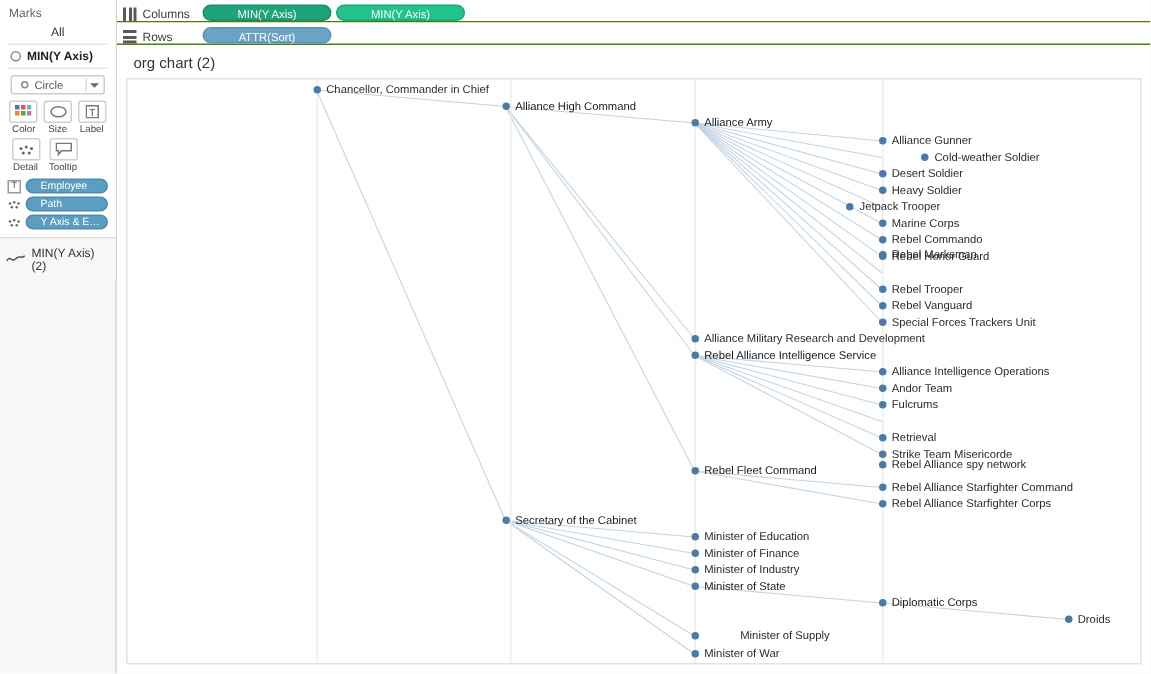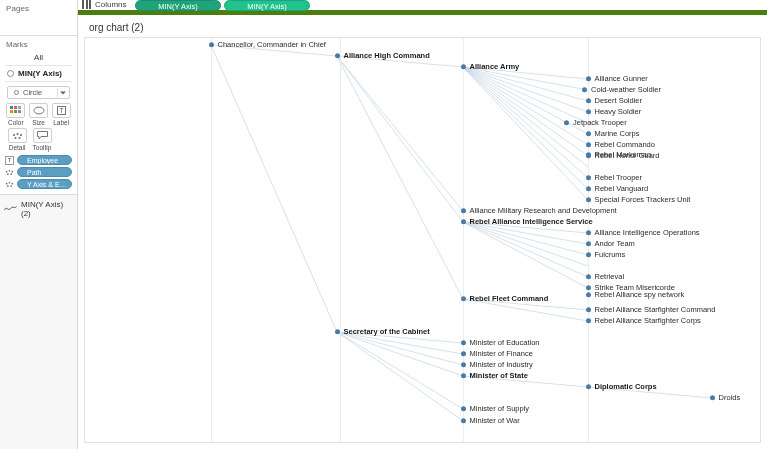"Pages" div.lp-section { html: <div> <div>Pages</div> </div> -> none }
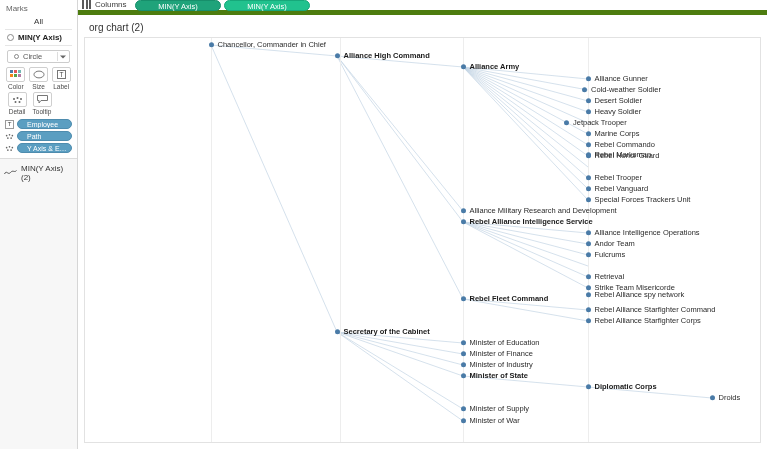"Columns" .shelf { align-items: flex-start -> flex-end; border-bottom: 5px solid #4d7c0f -> 1px solid #4d7c0f }
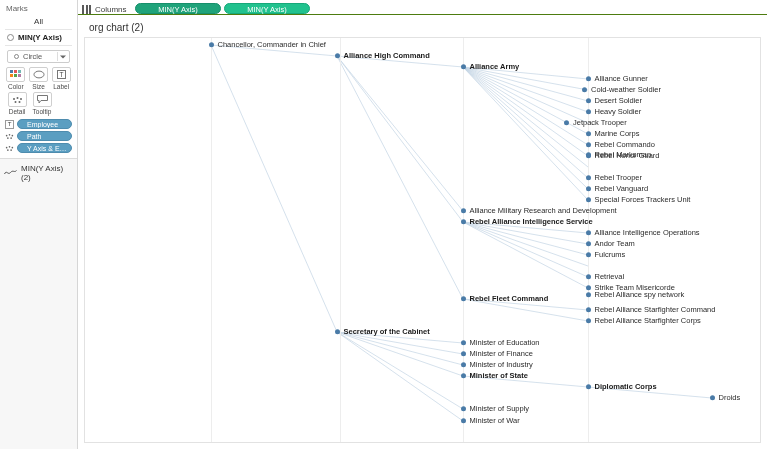"Rows" div.shelf { html: none -> <div> <span> <i></i> <i></i> <i></i> </span> <span>Rows</span> <span>ATTR(Sort)</span> </div> }
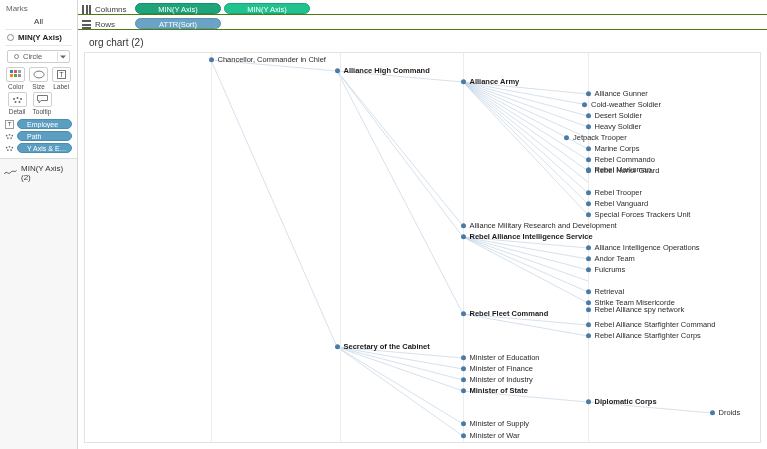"Alliance High Command" .node.bold .nlabel { font-weight: bold -> normal }
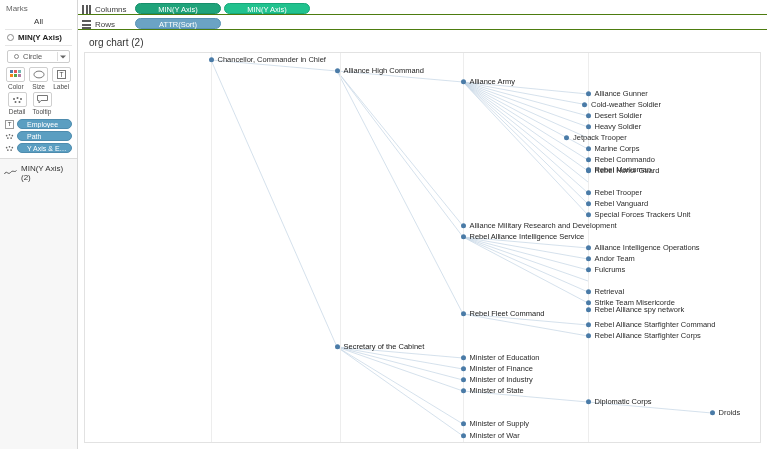"Cold-weather Soldier" div.node { left: 497px -> 529px }
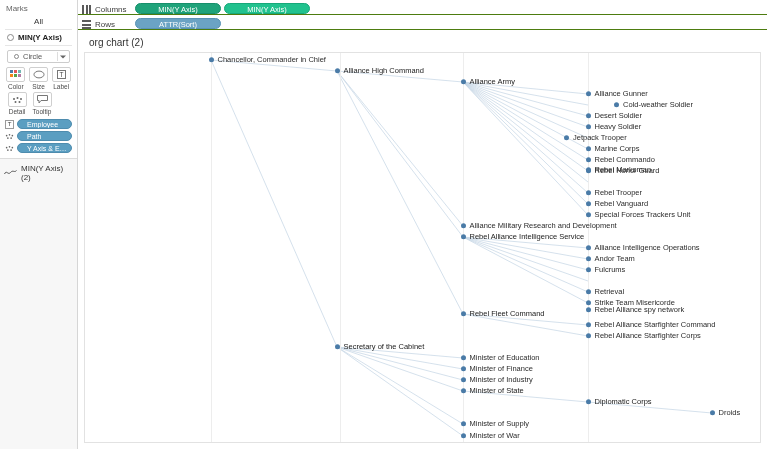"Minister of Supply" div.node { gap: none -> 24px }
